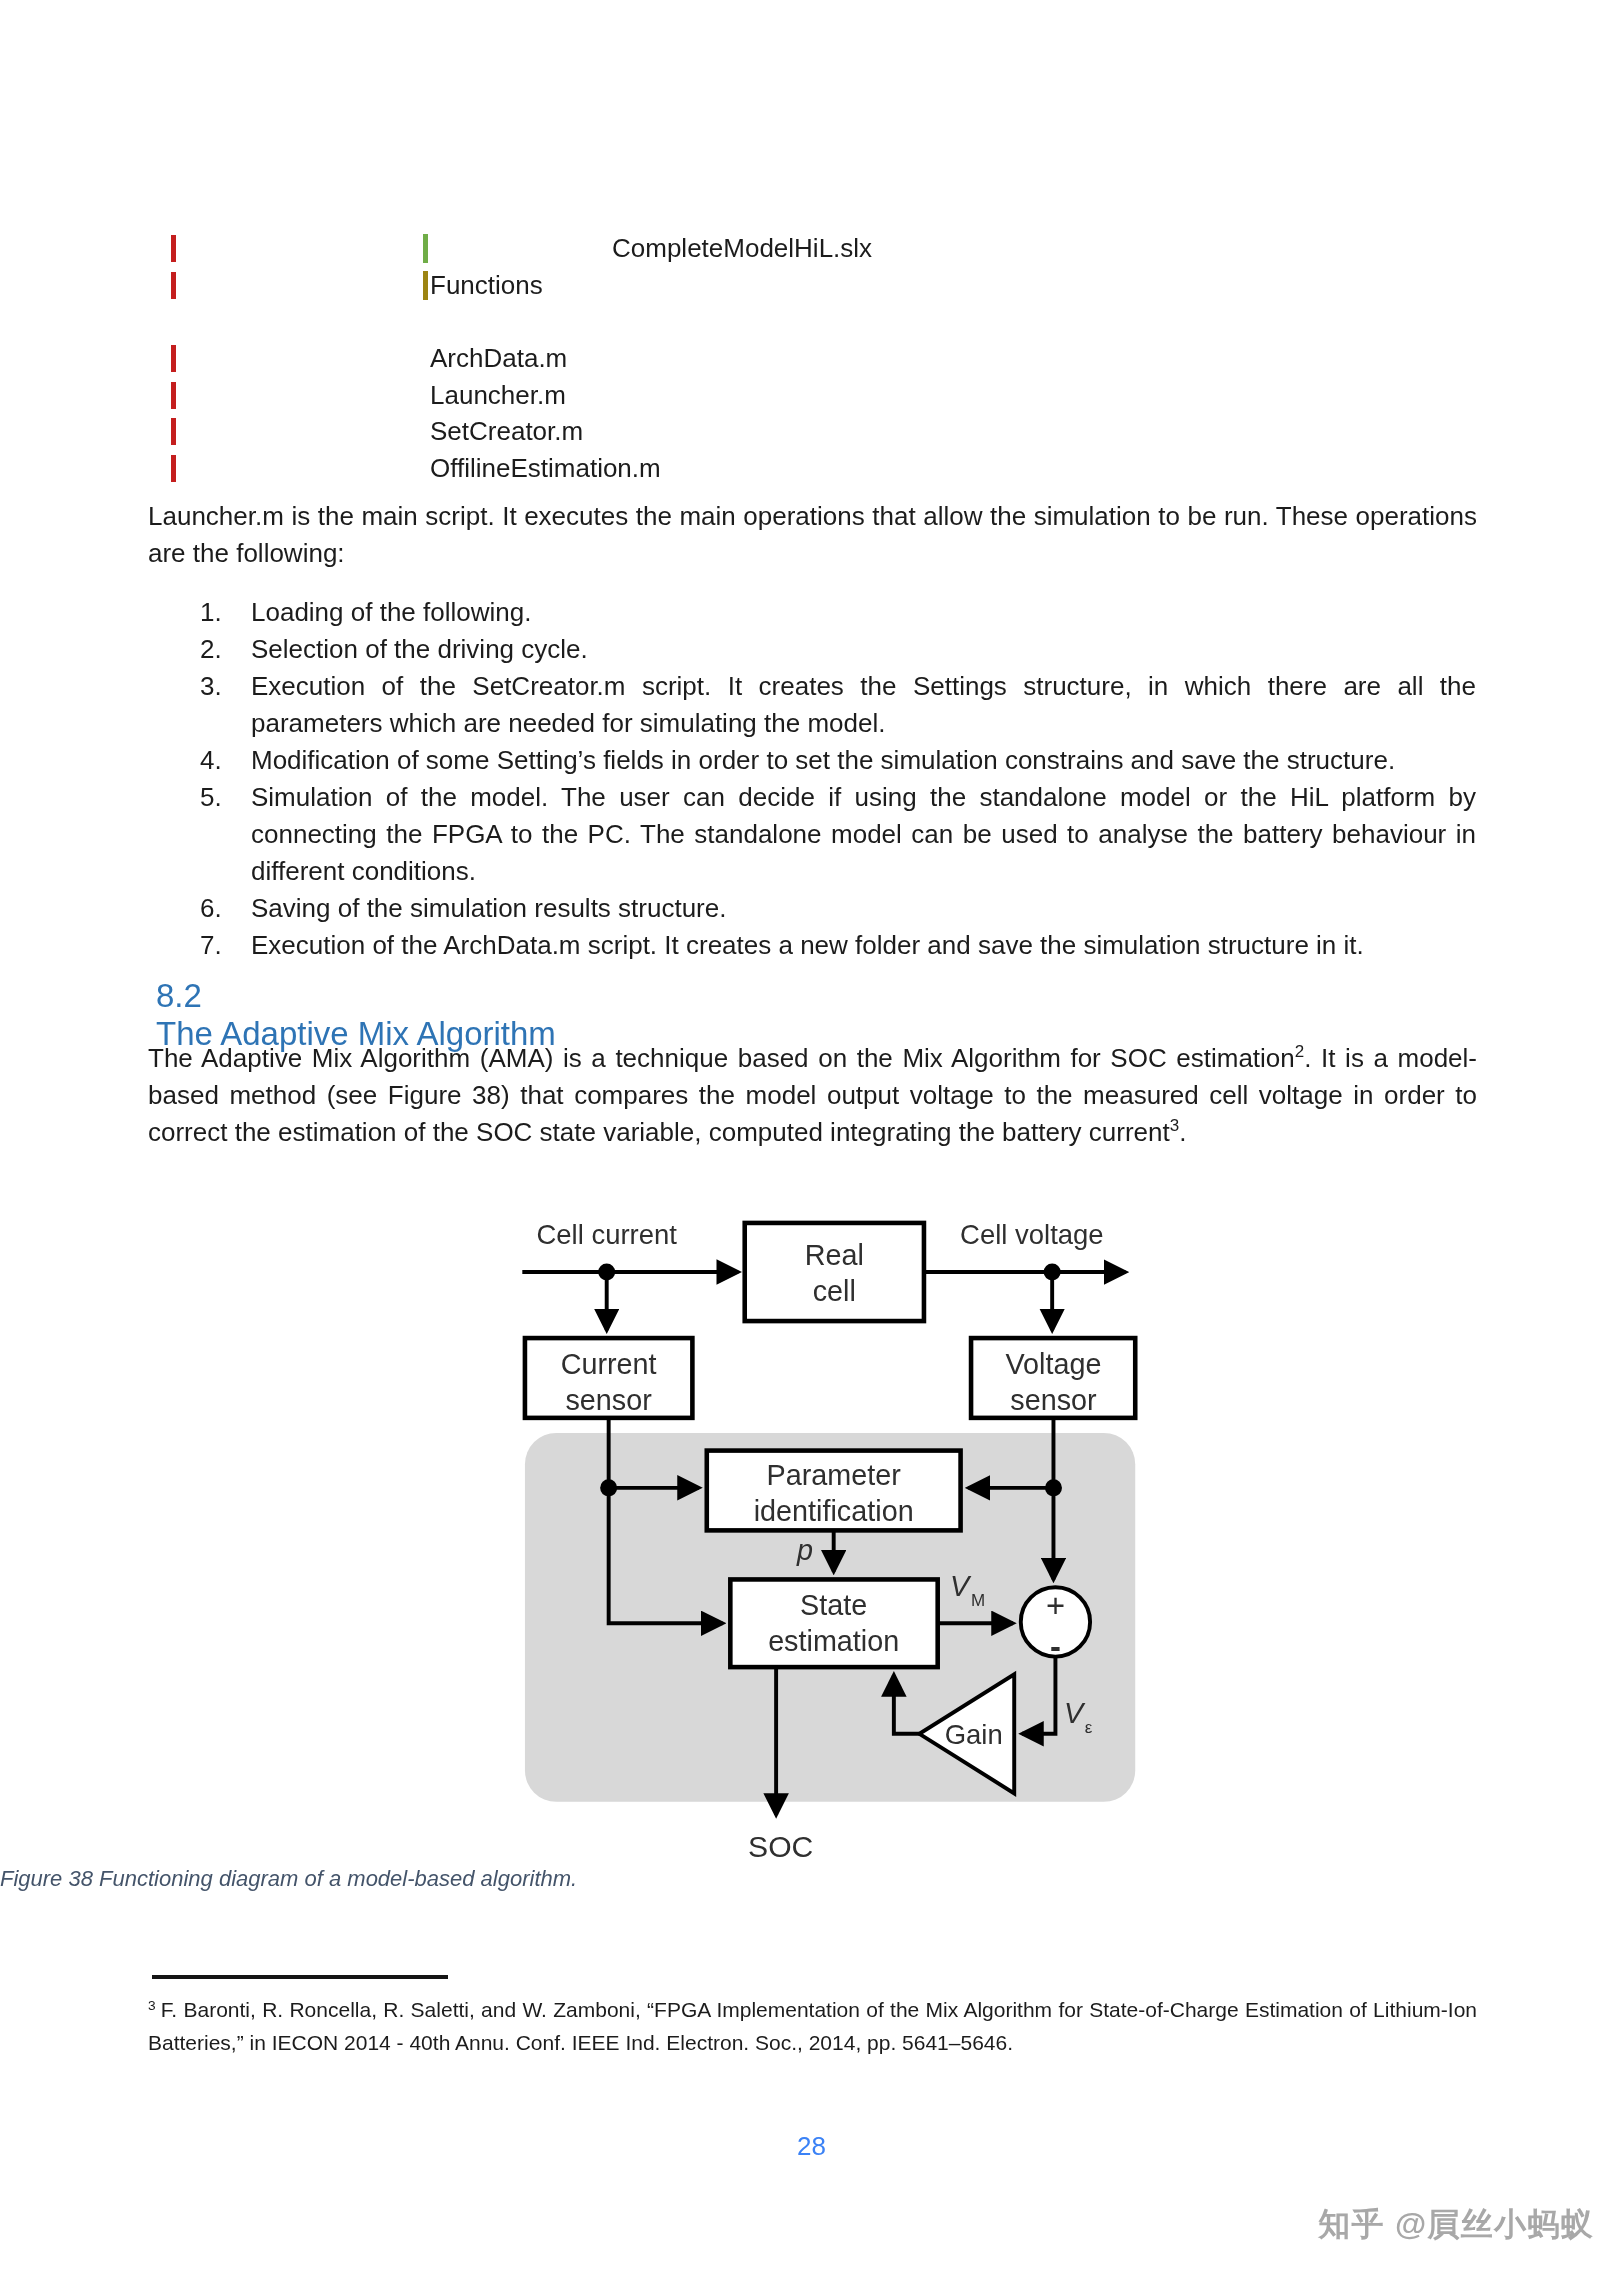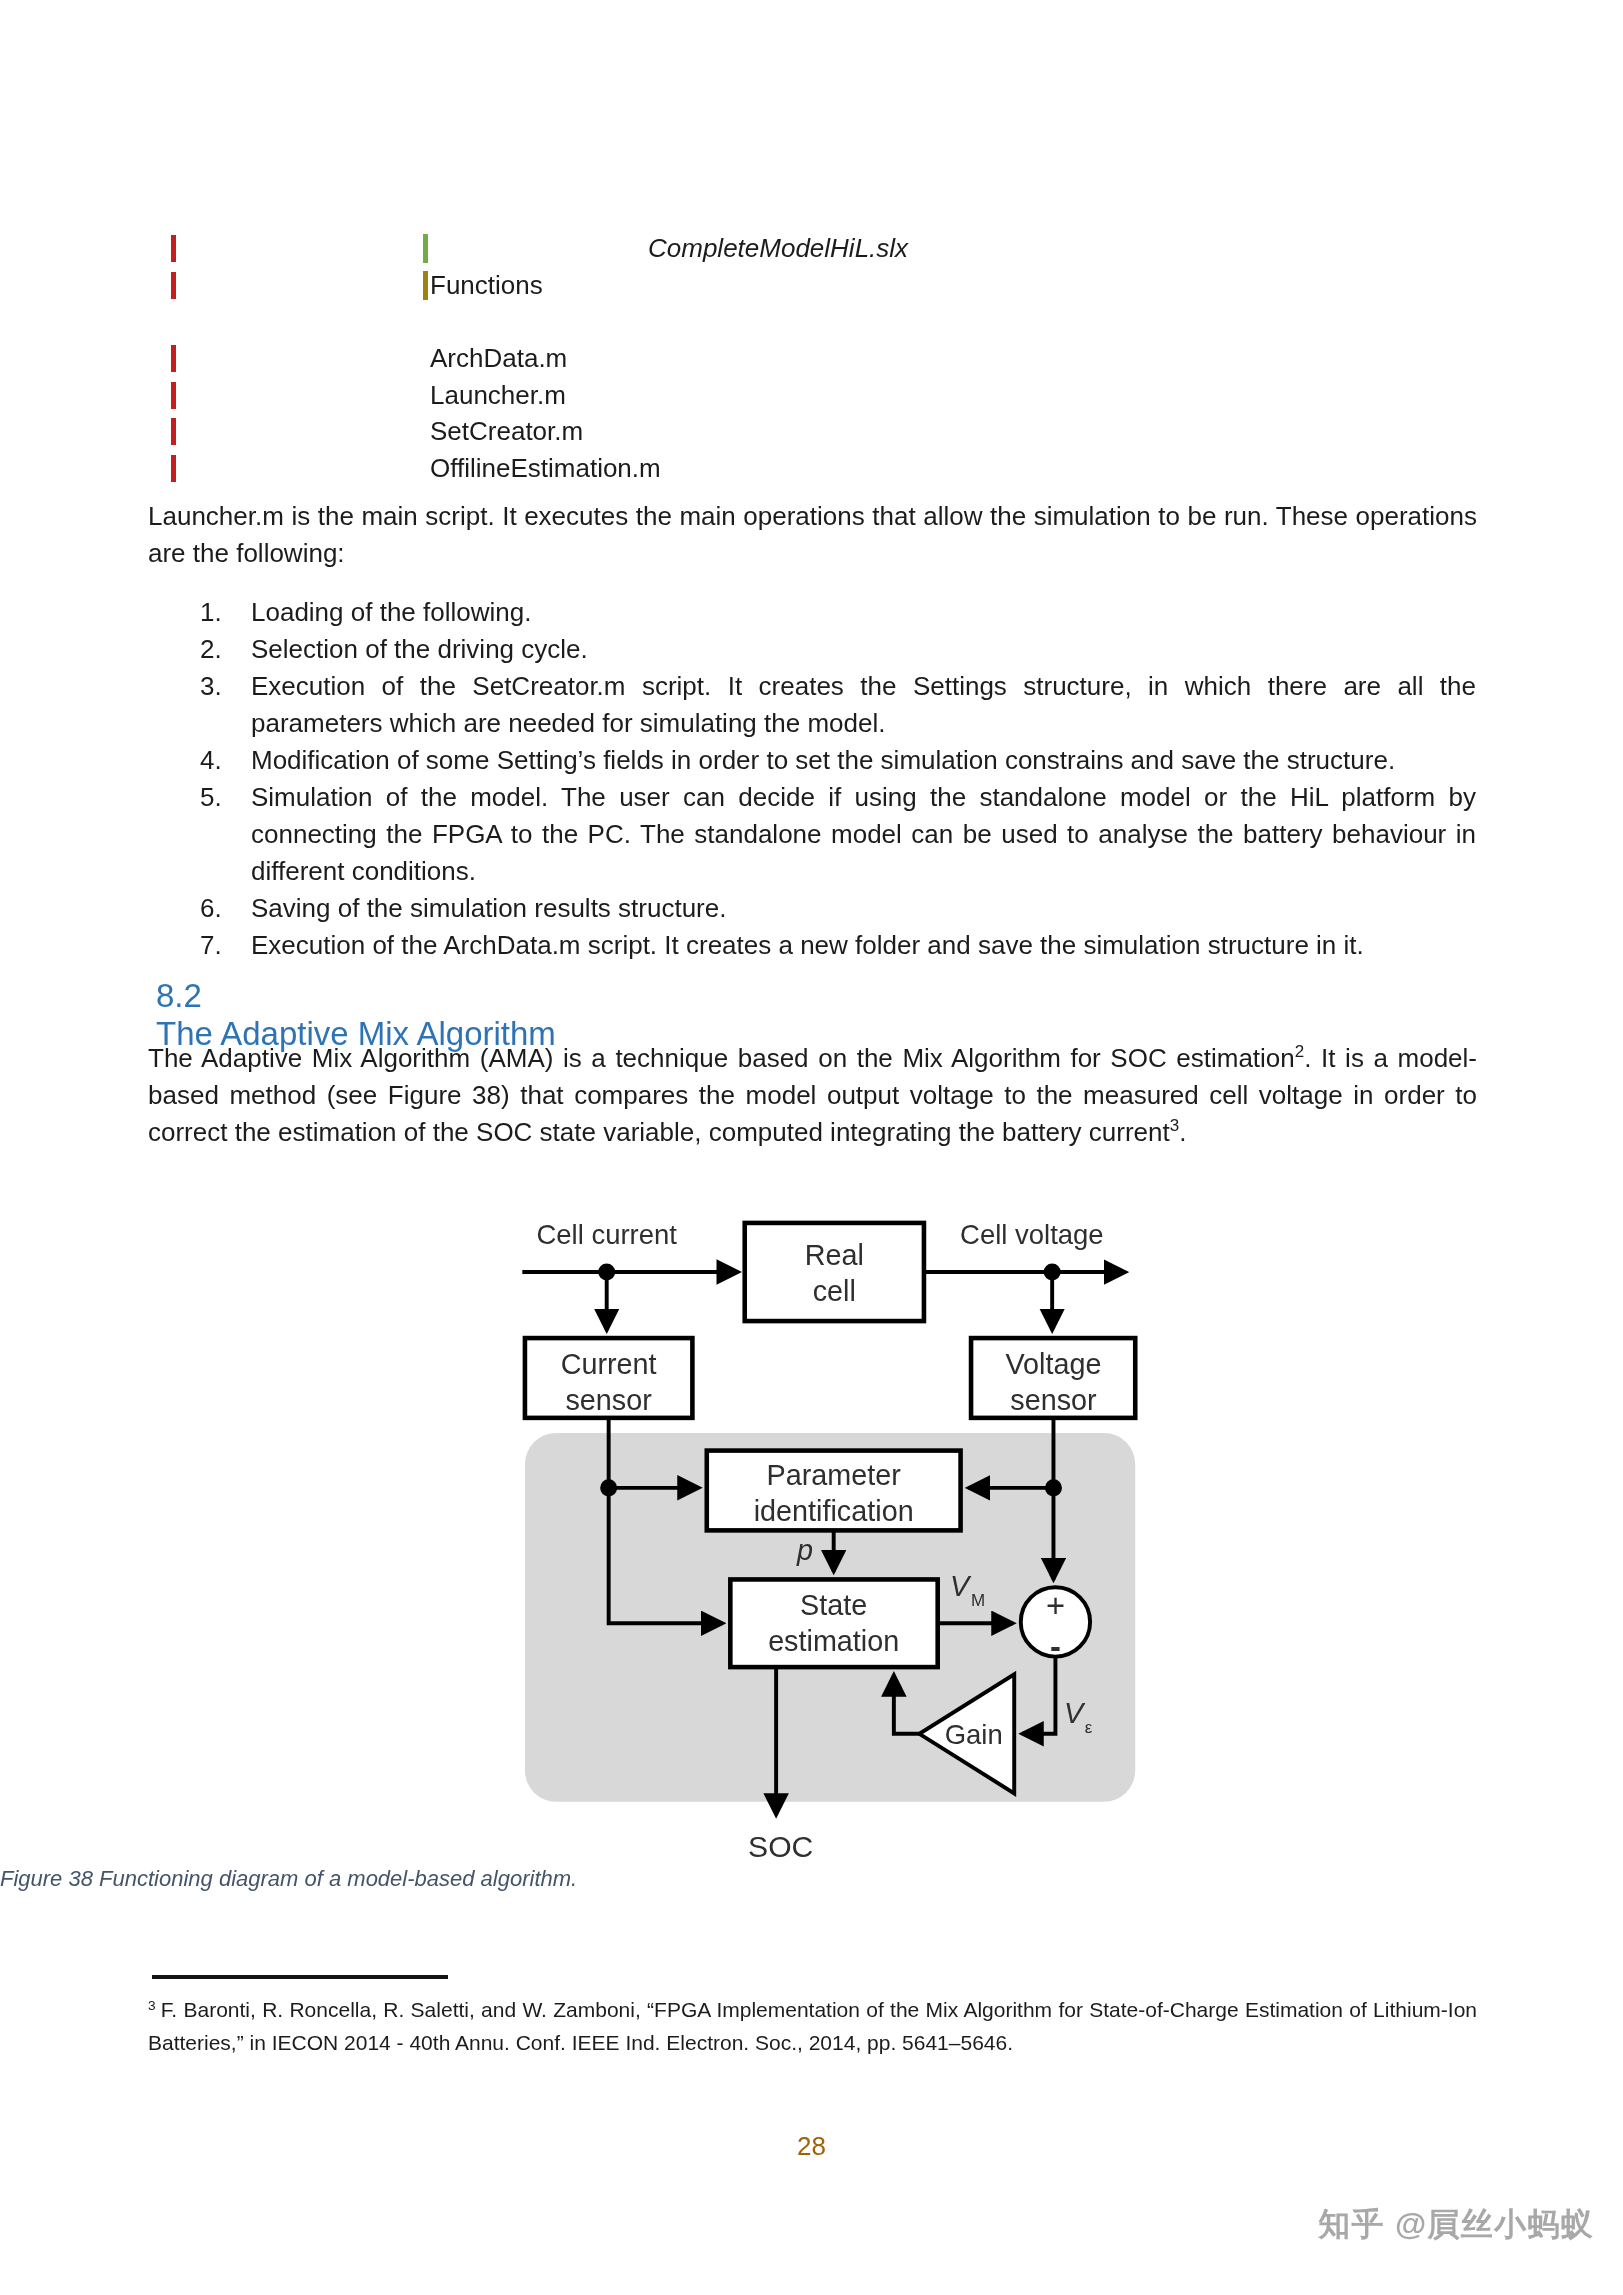"CompleteModelHiL.slx" .ft-text.deep { font-style: italic -> none; left: 648px -> 612px }
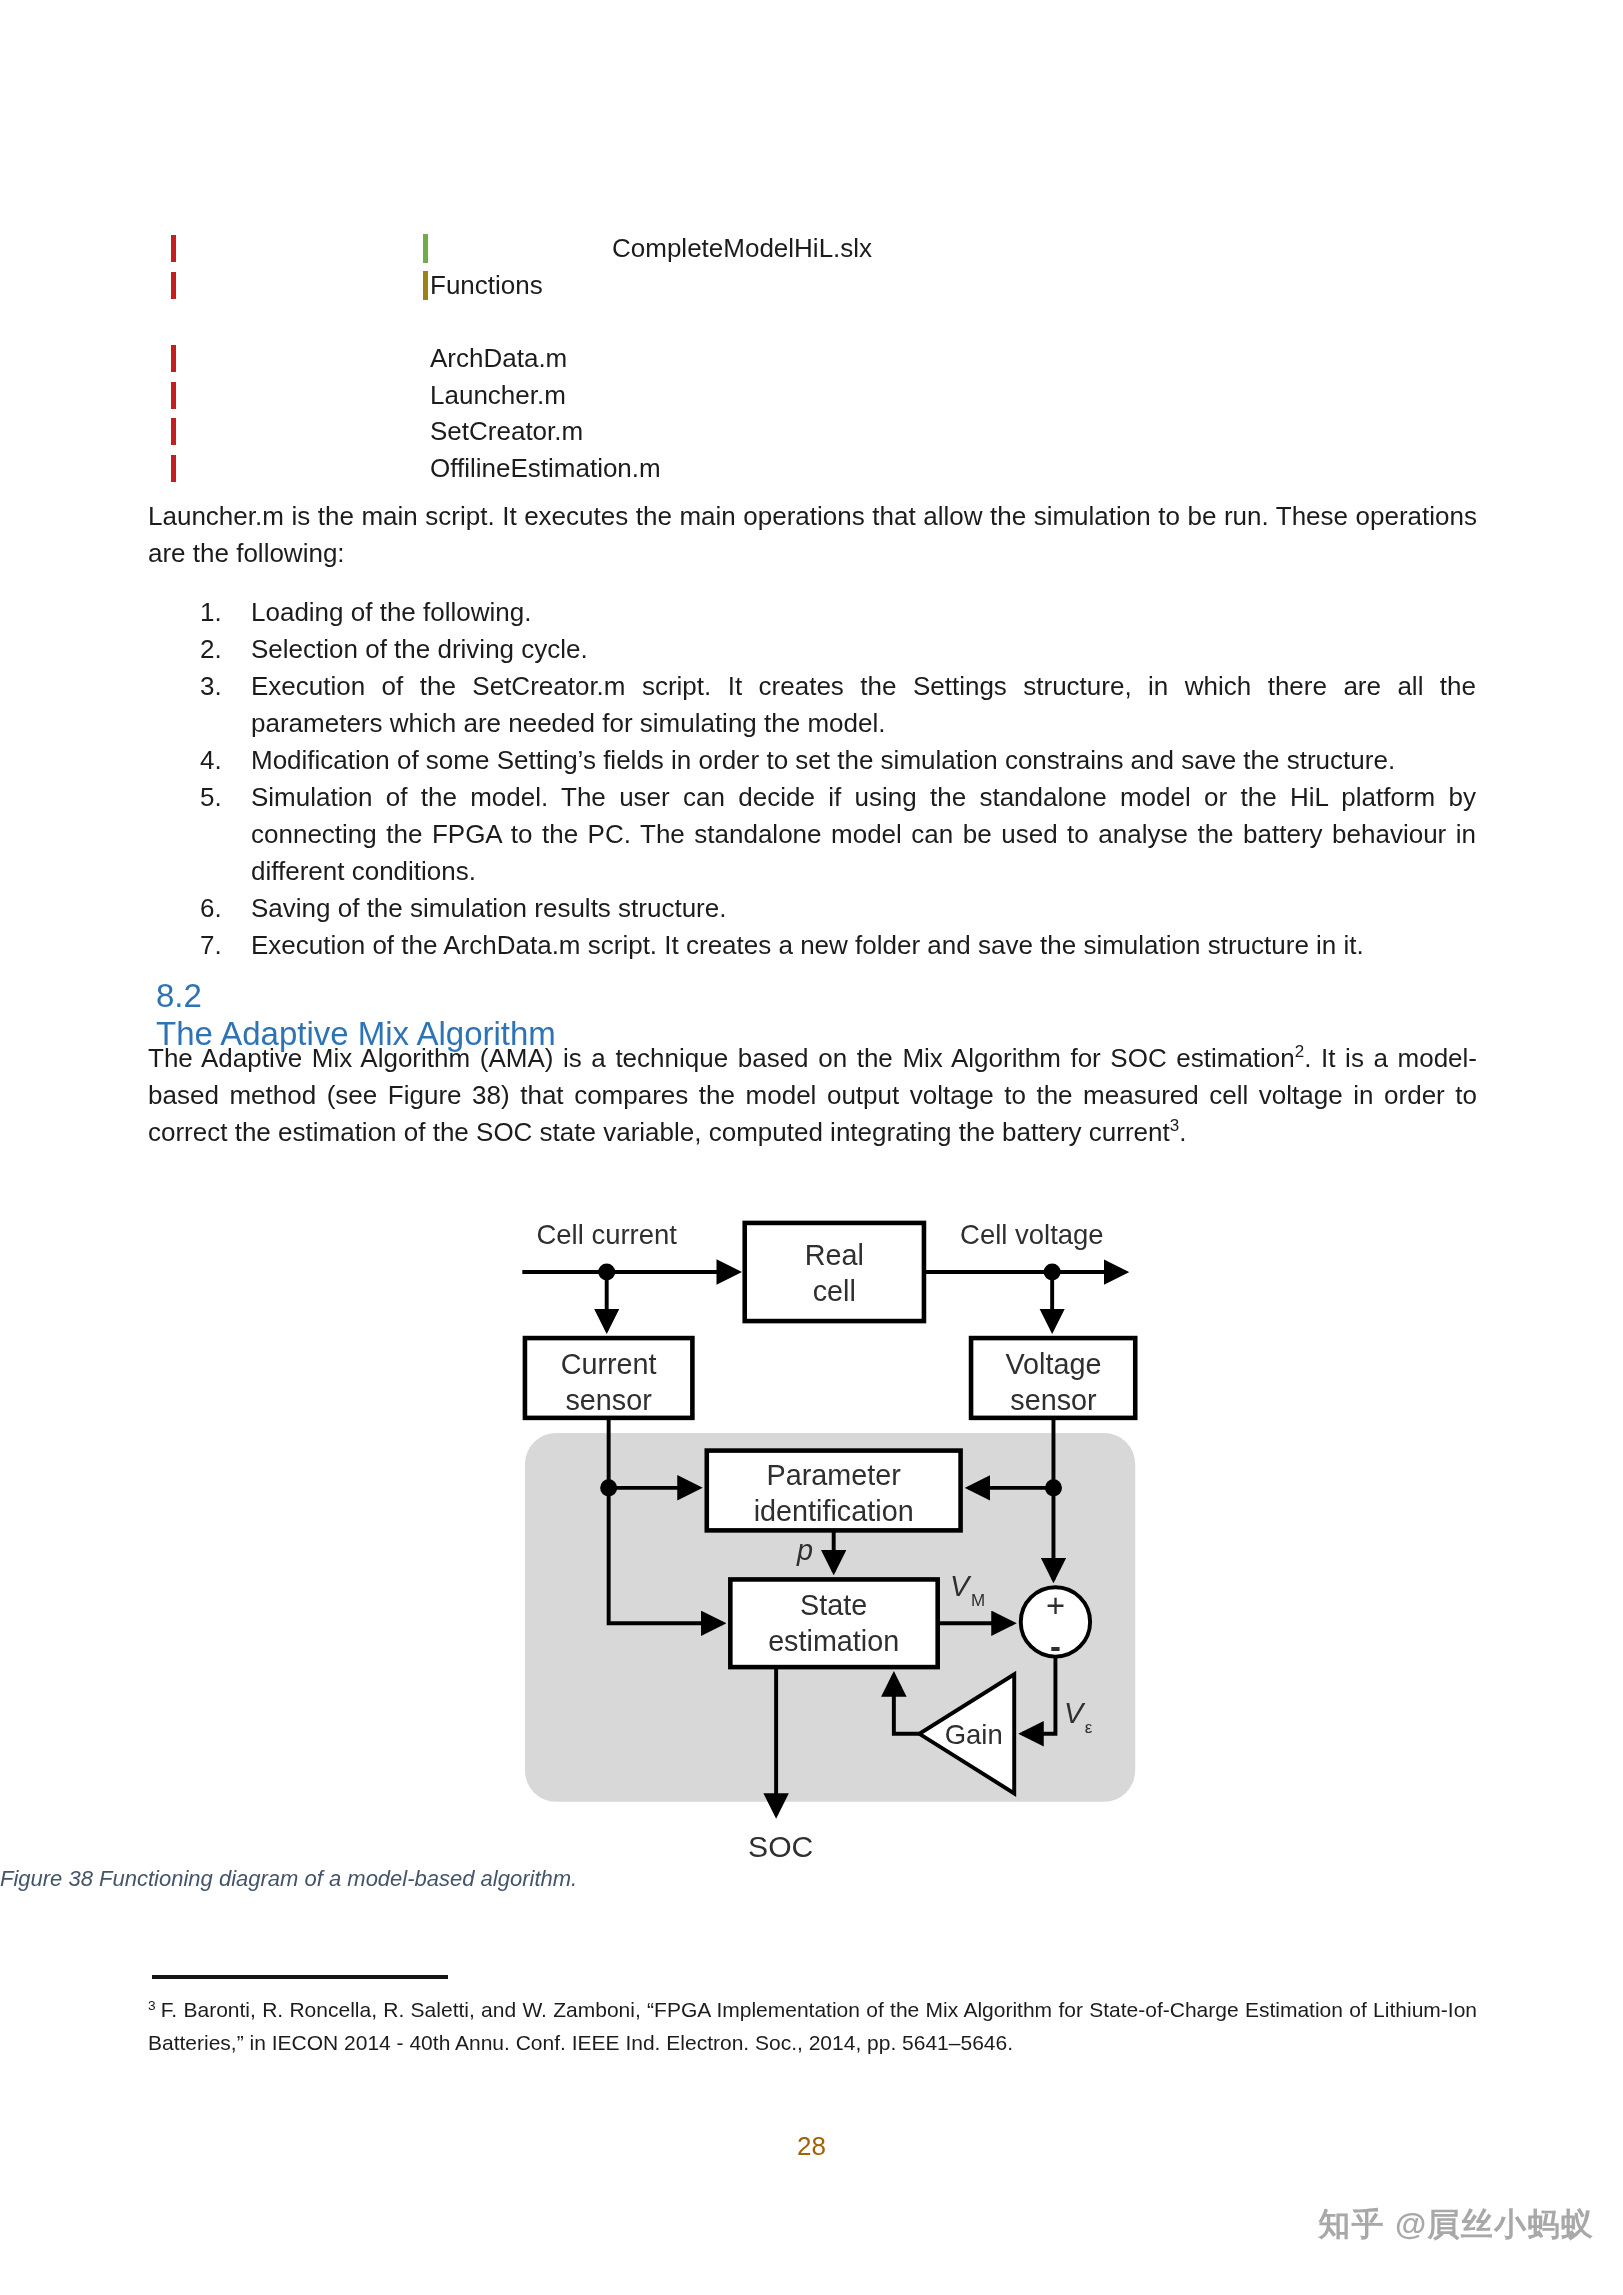"28" .pageno { color: #a16207 -> #3b82f6 }
